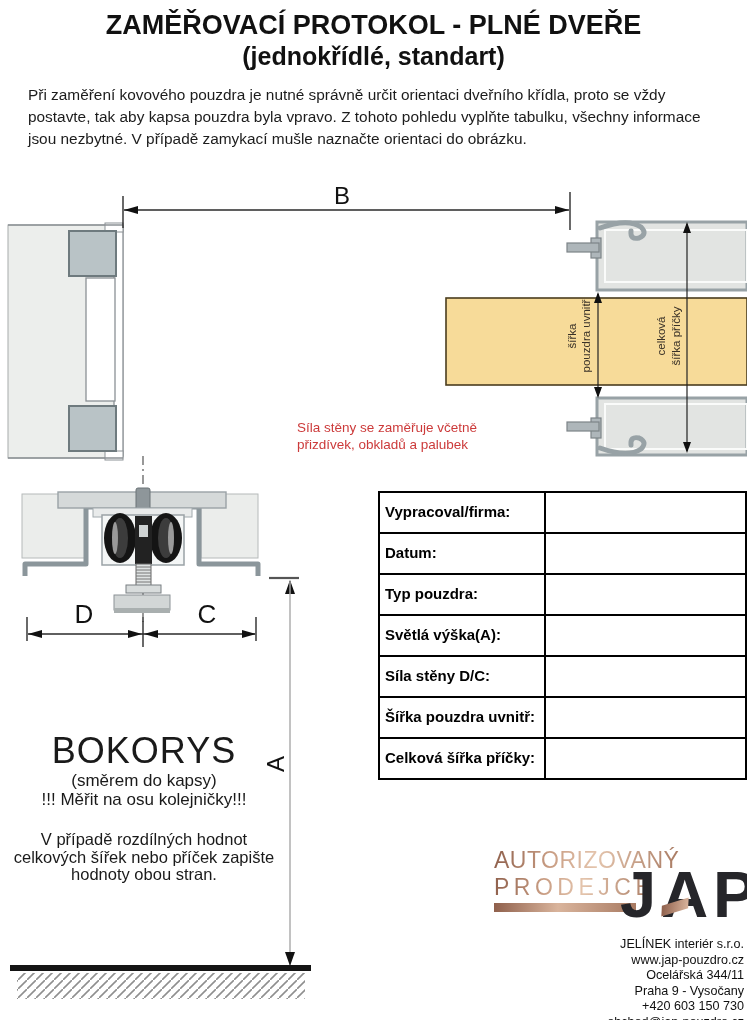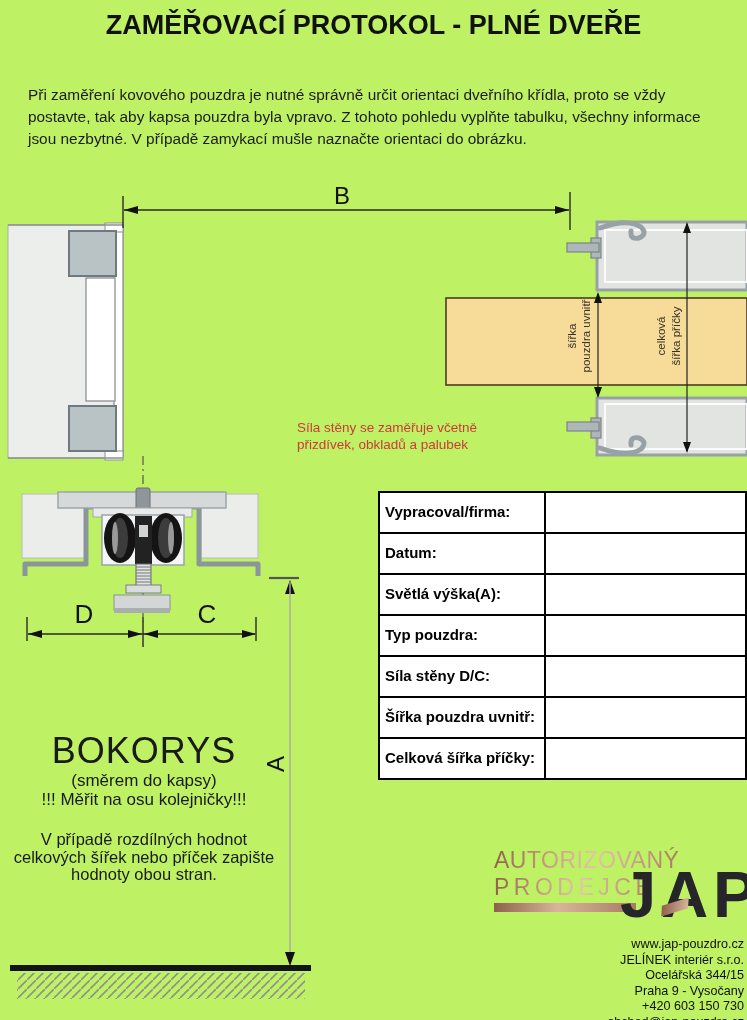"ZAMĚŘOVACÍ PROTOKOL - PLNÉ DVEŘE" .page { background: #bef264 -> #ffffff }
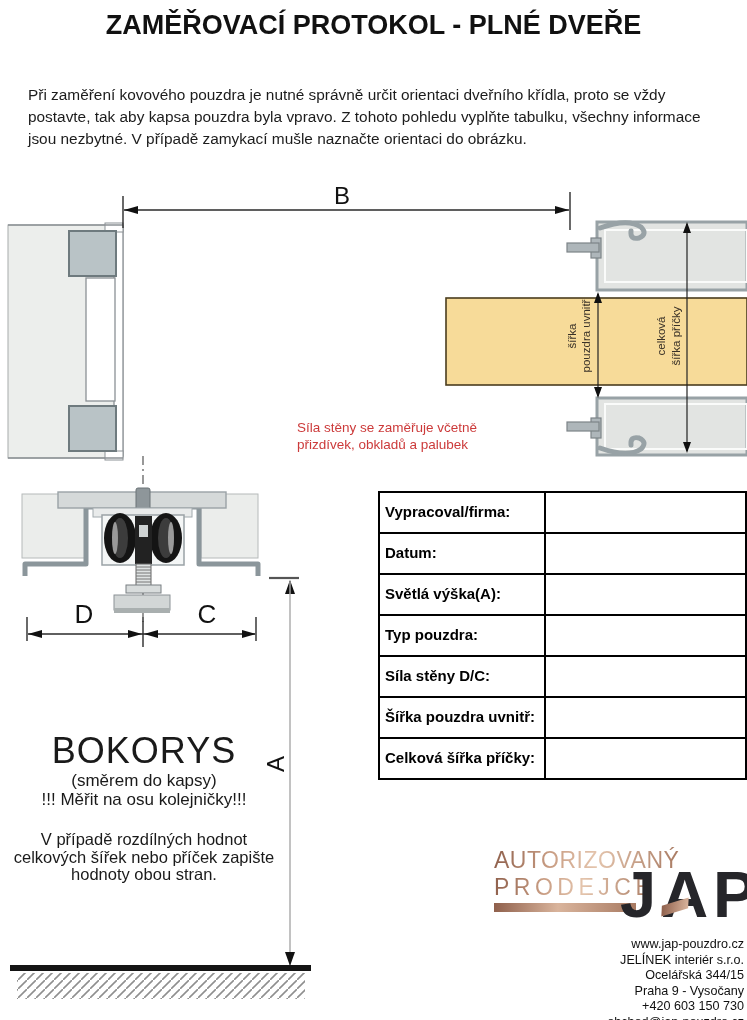"(jednokřídlé, standart)" div.abs { html: none -> <div>(jednokřídlé, standart)</div> }
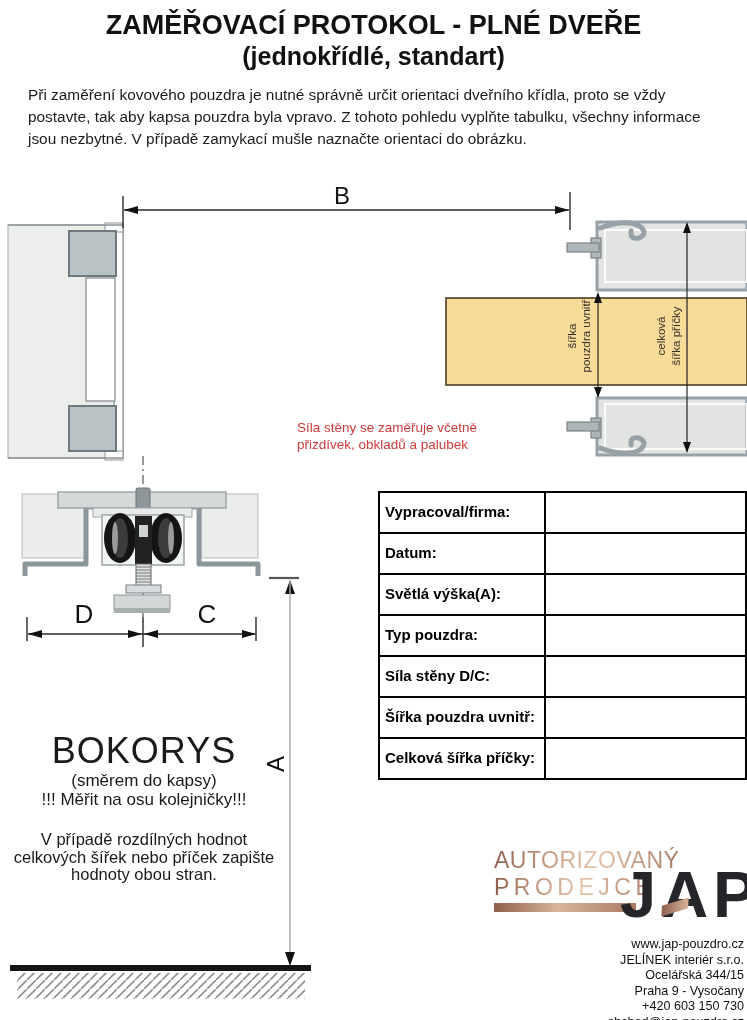"Světlá výška(A):" tr { order: before "Typ pouzdra:" -> after "Typ pouzdra:" }
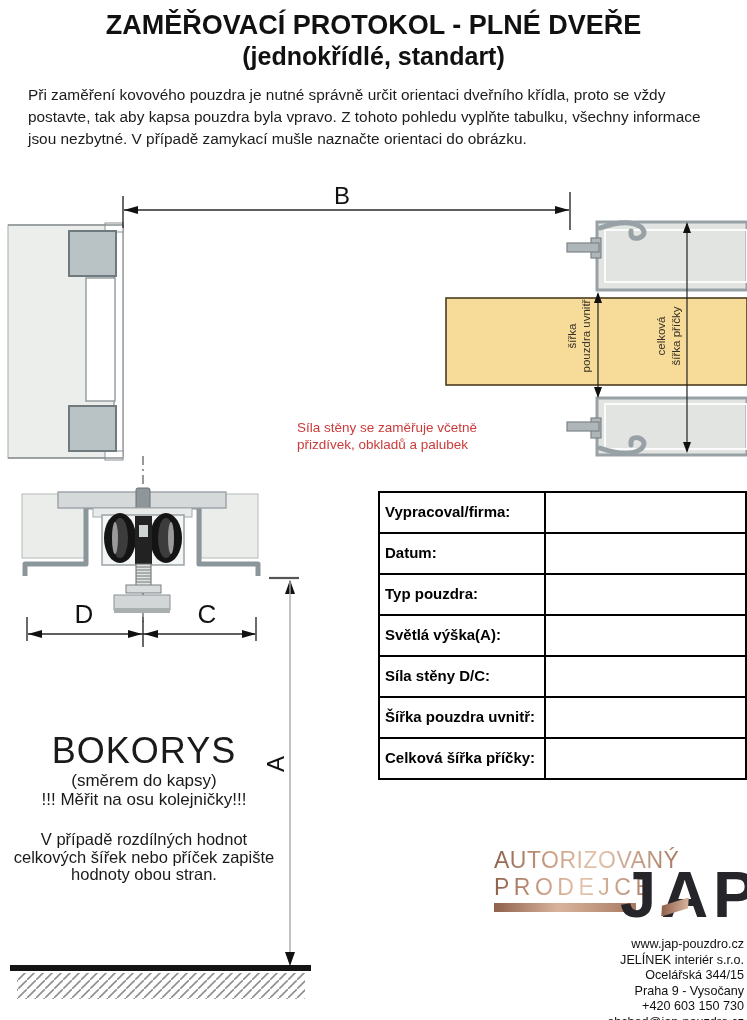"www.jap-pouzdro.cz" div { order: before "JELÍNEK interiér s.r.o." -> after "JELÍNEK interiér s.r.o." }
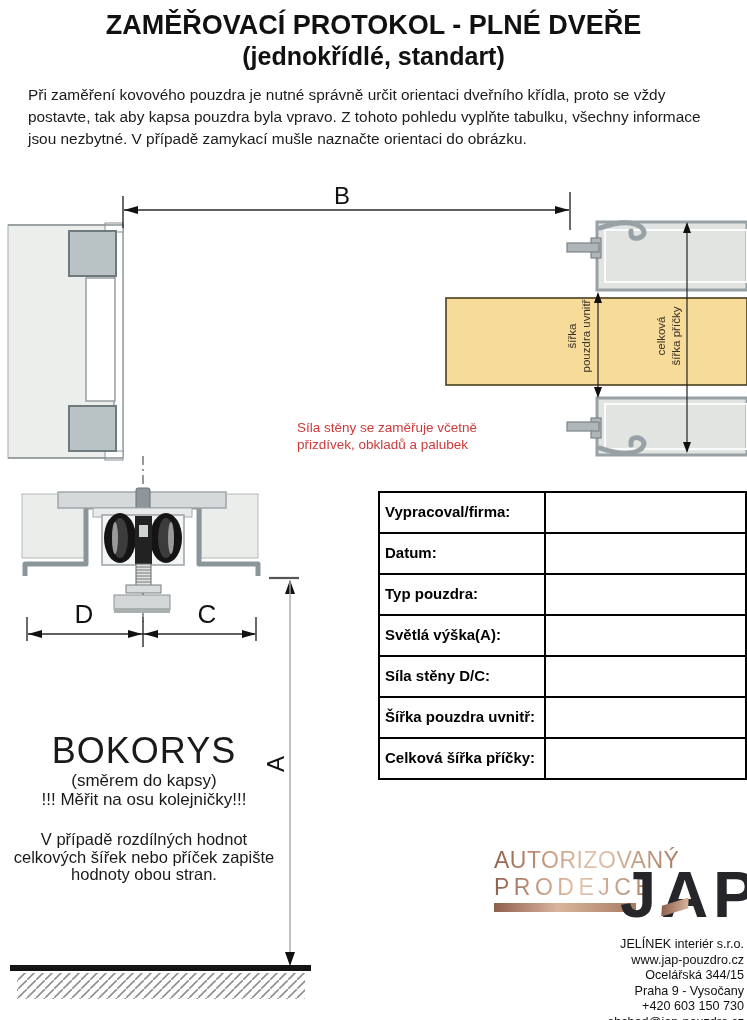"Ocelářská 344/15" div { text: 344/15 -> 344/11 }
